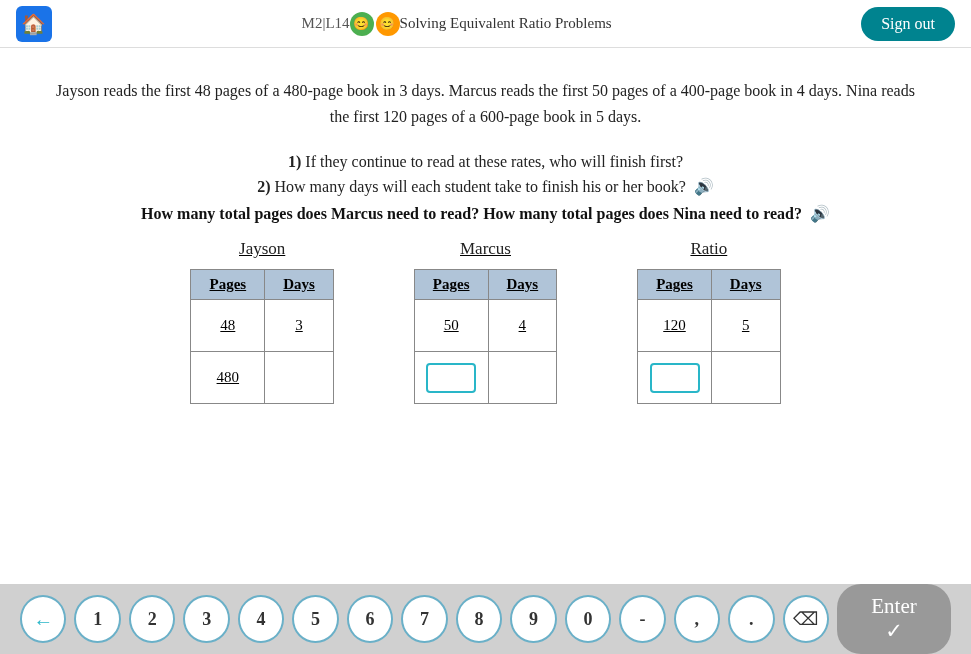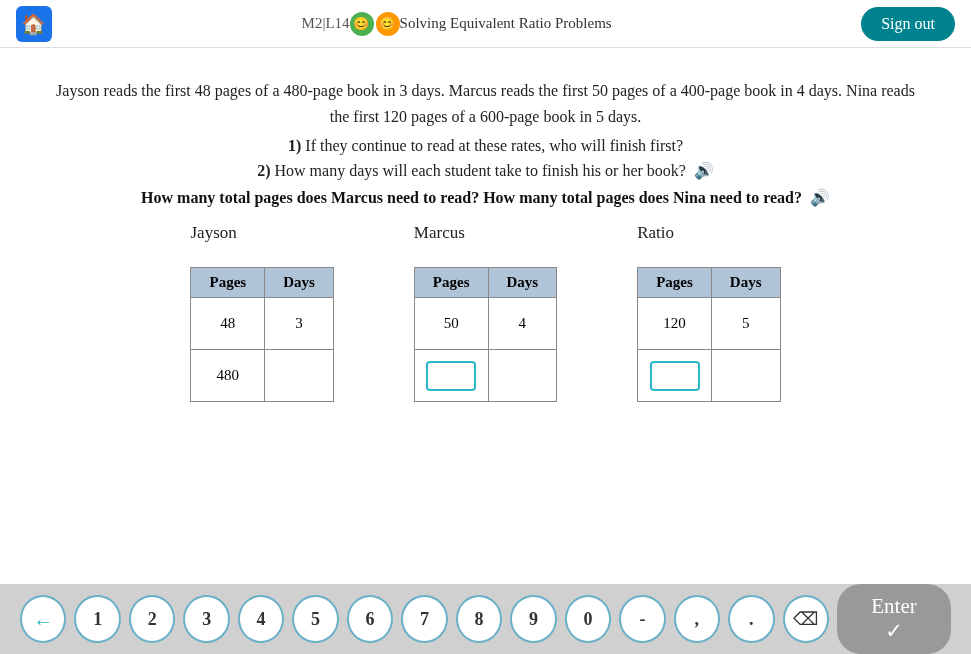"Jayson reads the first 48" .problem-text { margin-bottom: 8px -> 24px }
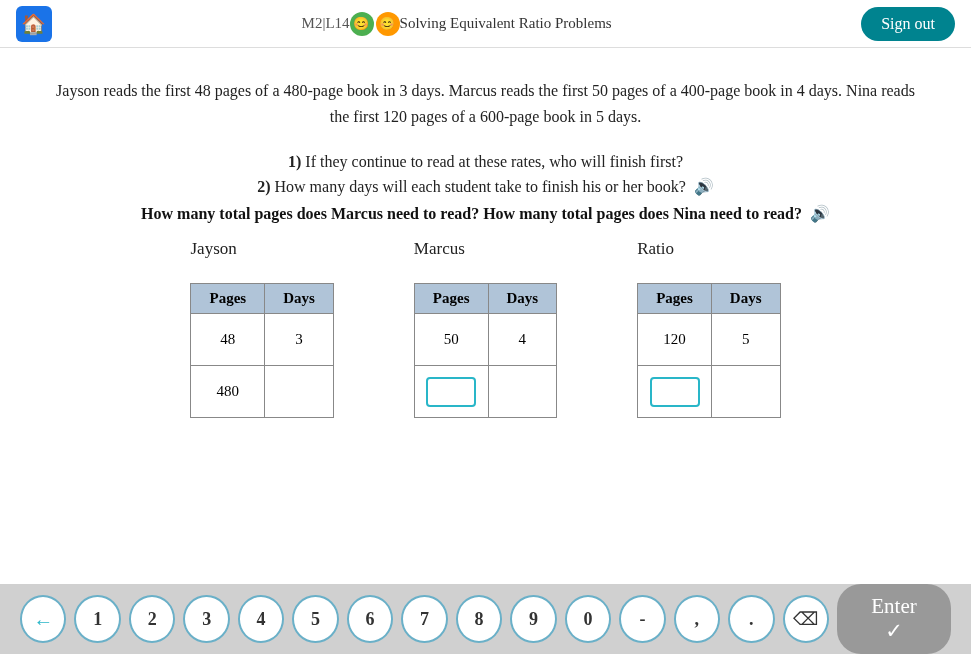"Jayson" .table-group { align-items: flex-start -> center; gap: 20px -> 6px; text-decoration: none -> underline }
